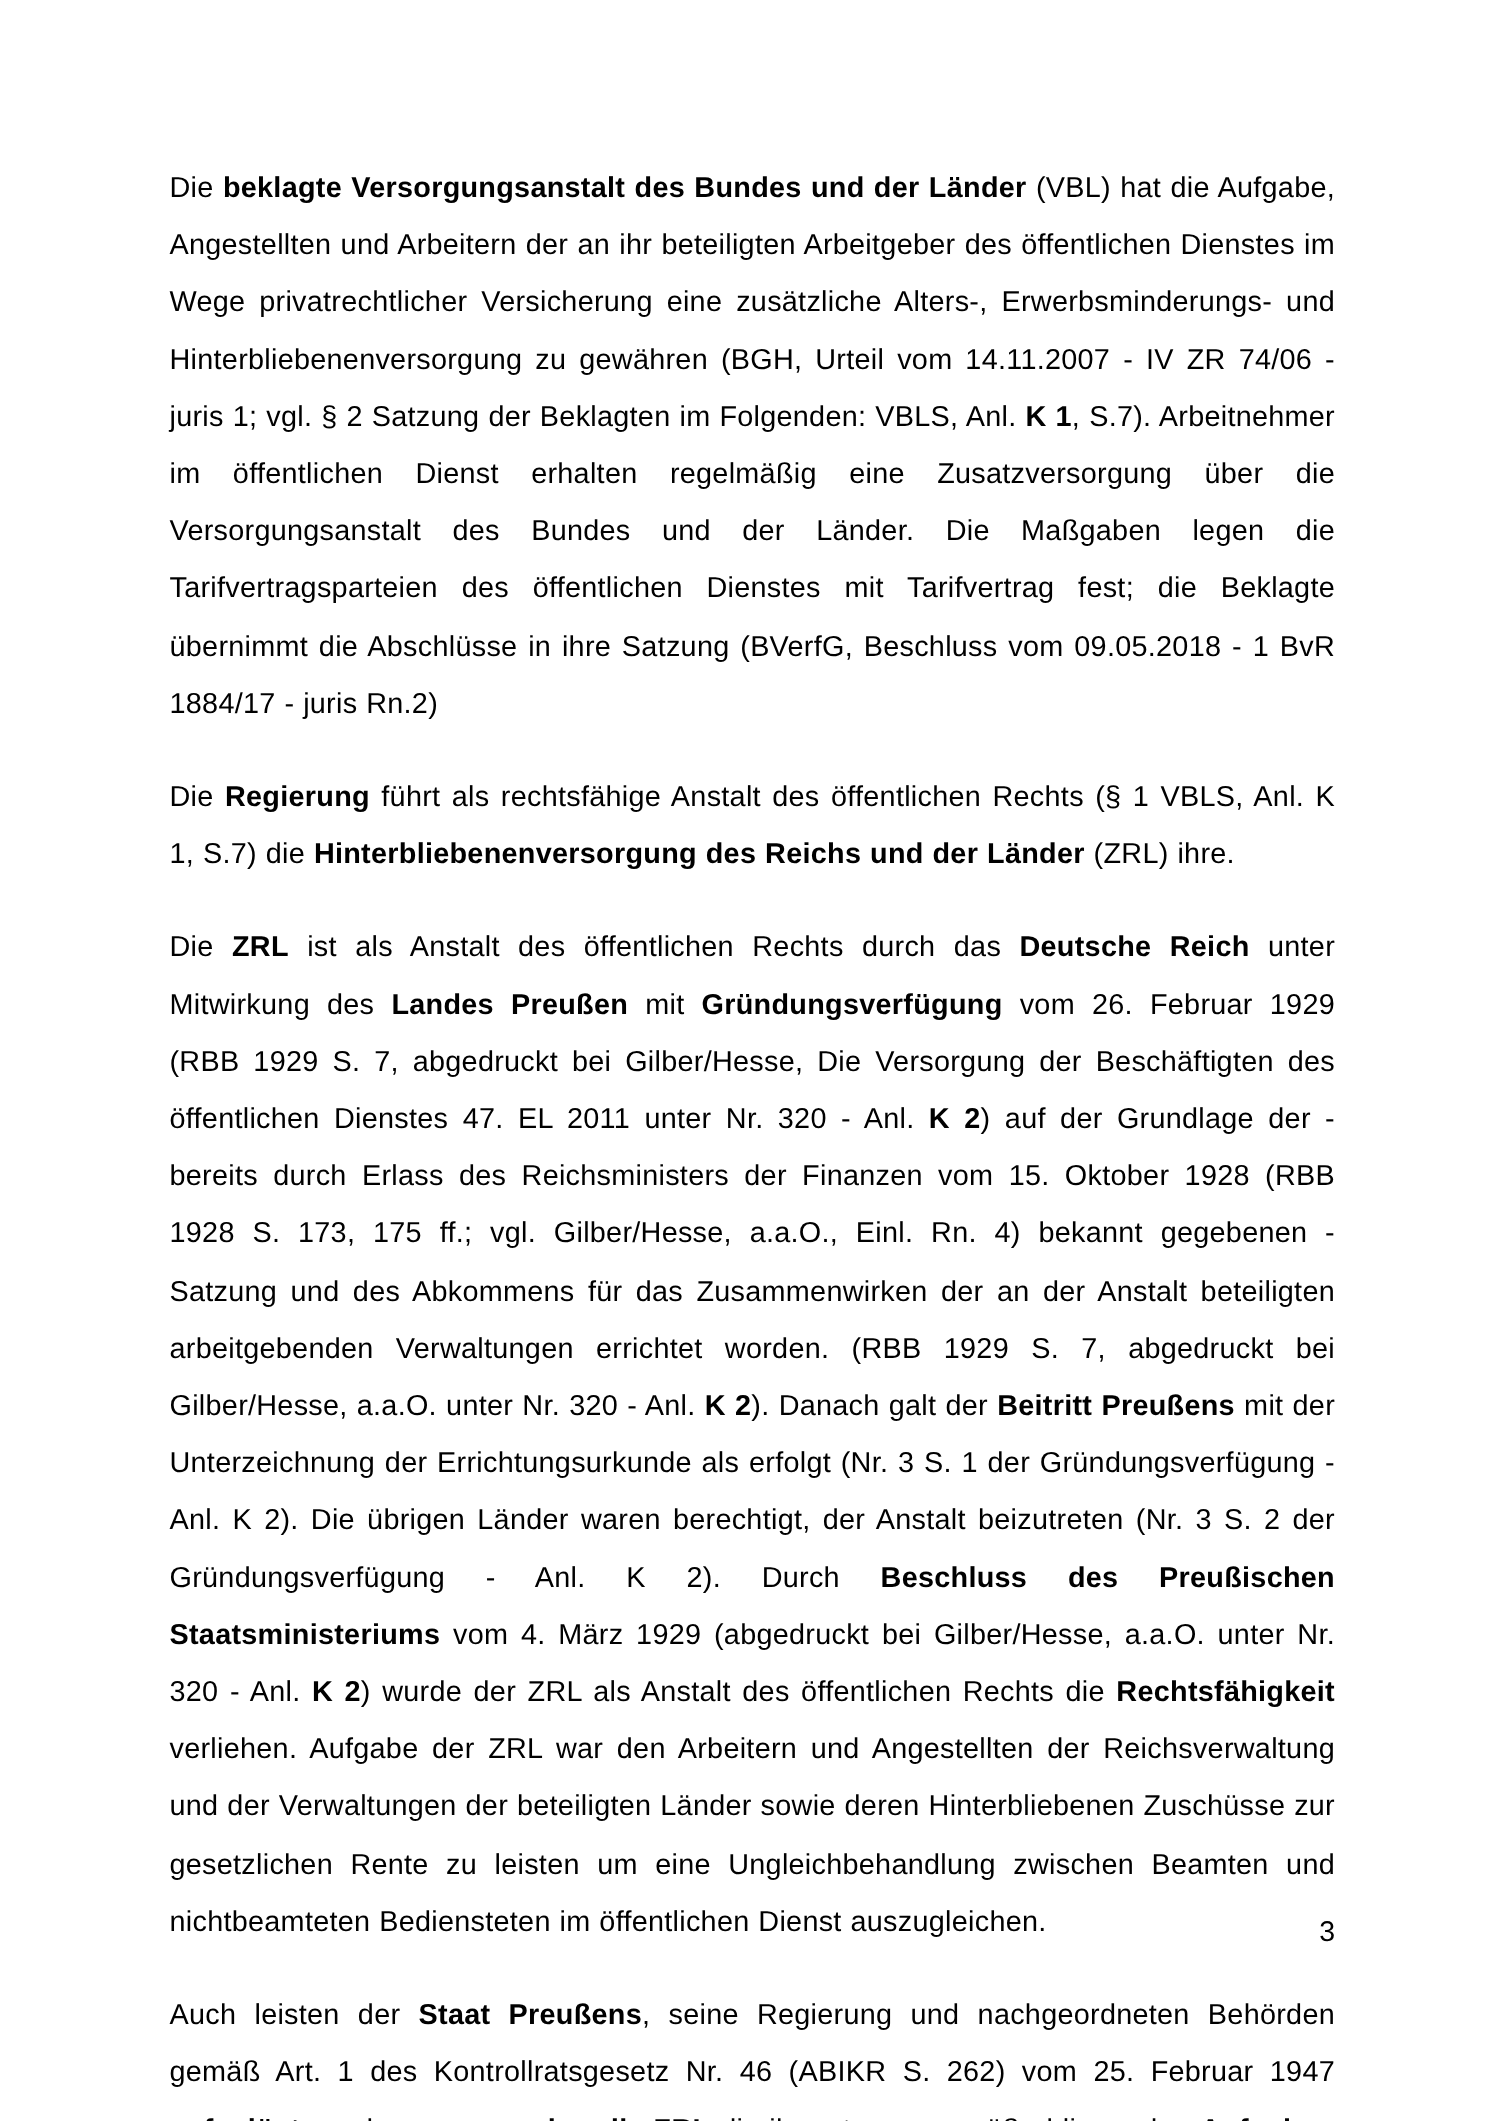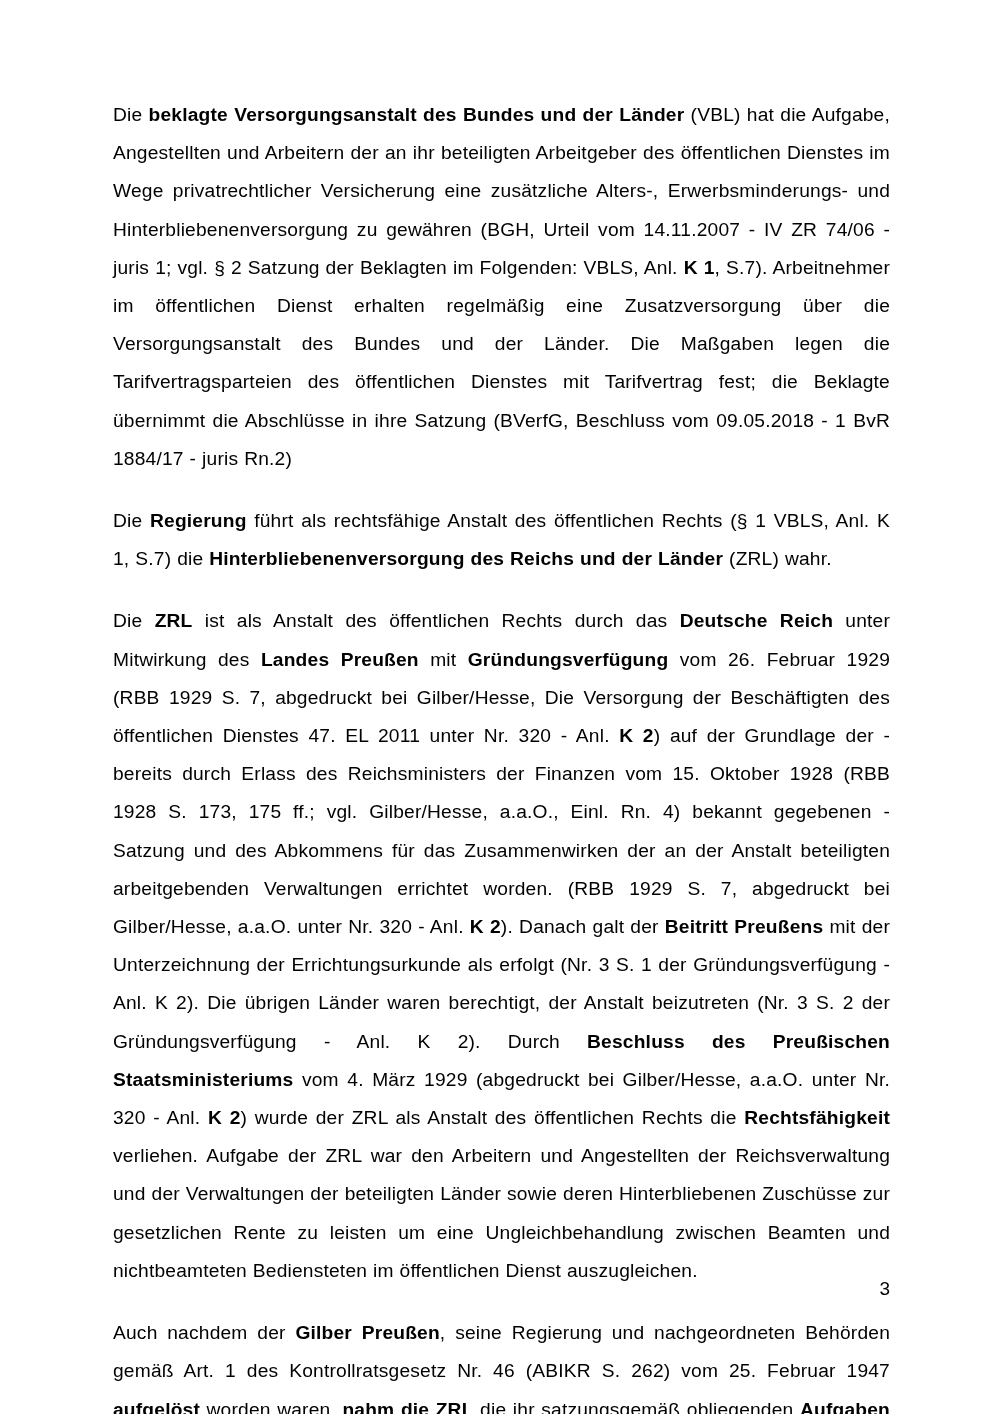"Die beklagte Versorgungsanstalt des" .para { margin: 0 0 24px 0 -> 11px 0 24px 0 }
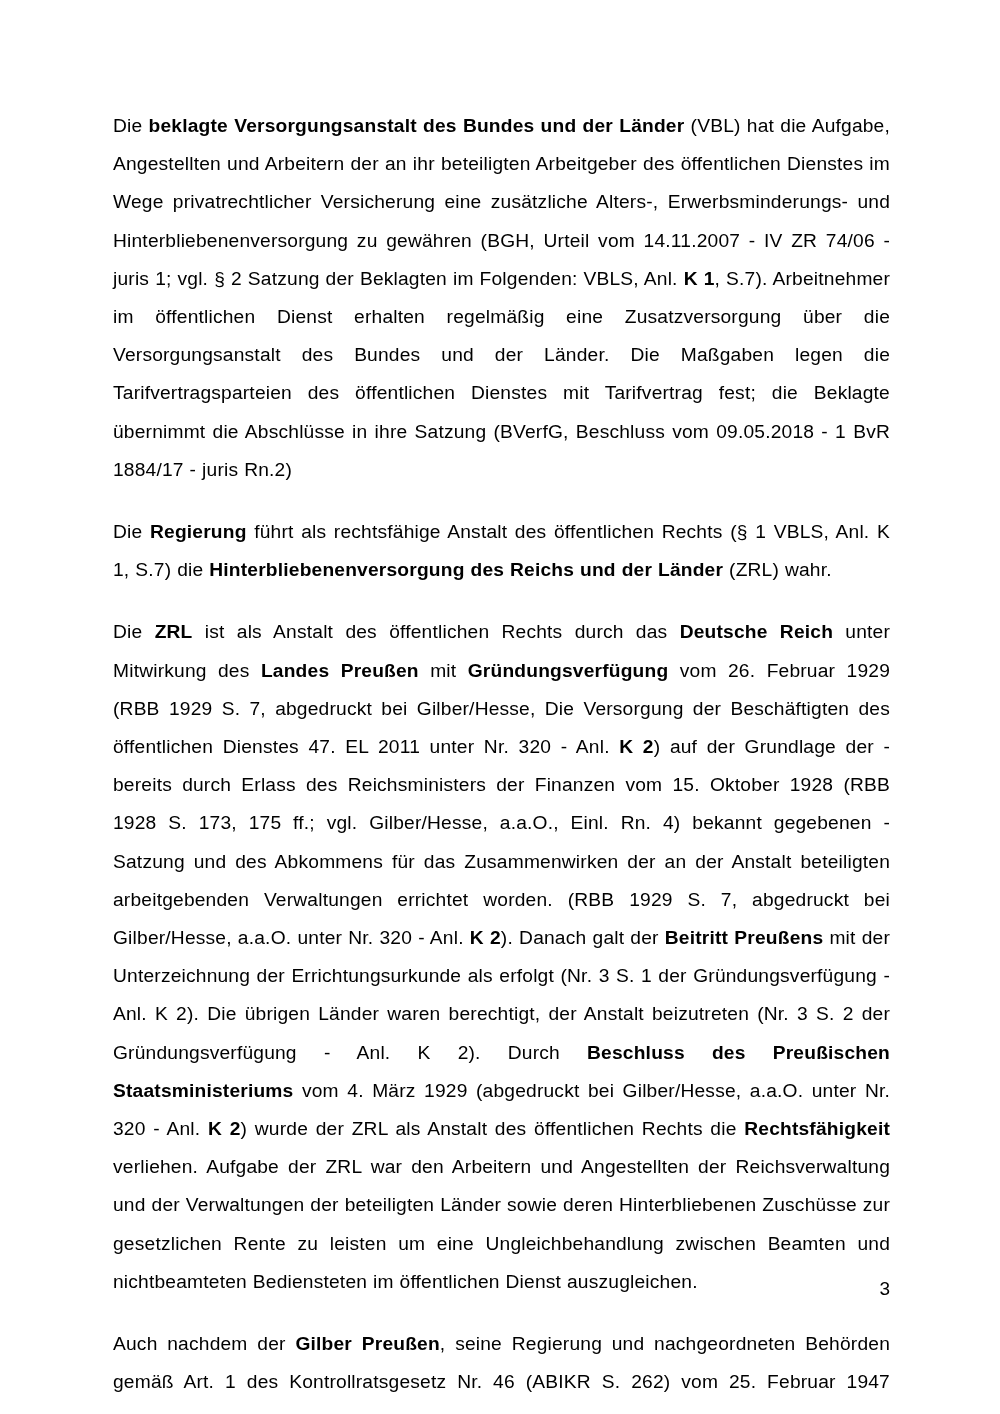"(ZRL) wahr." span { text: wahr -> ihre }
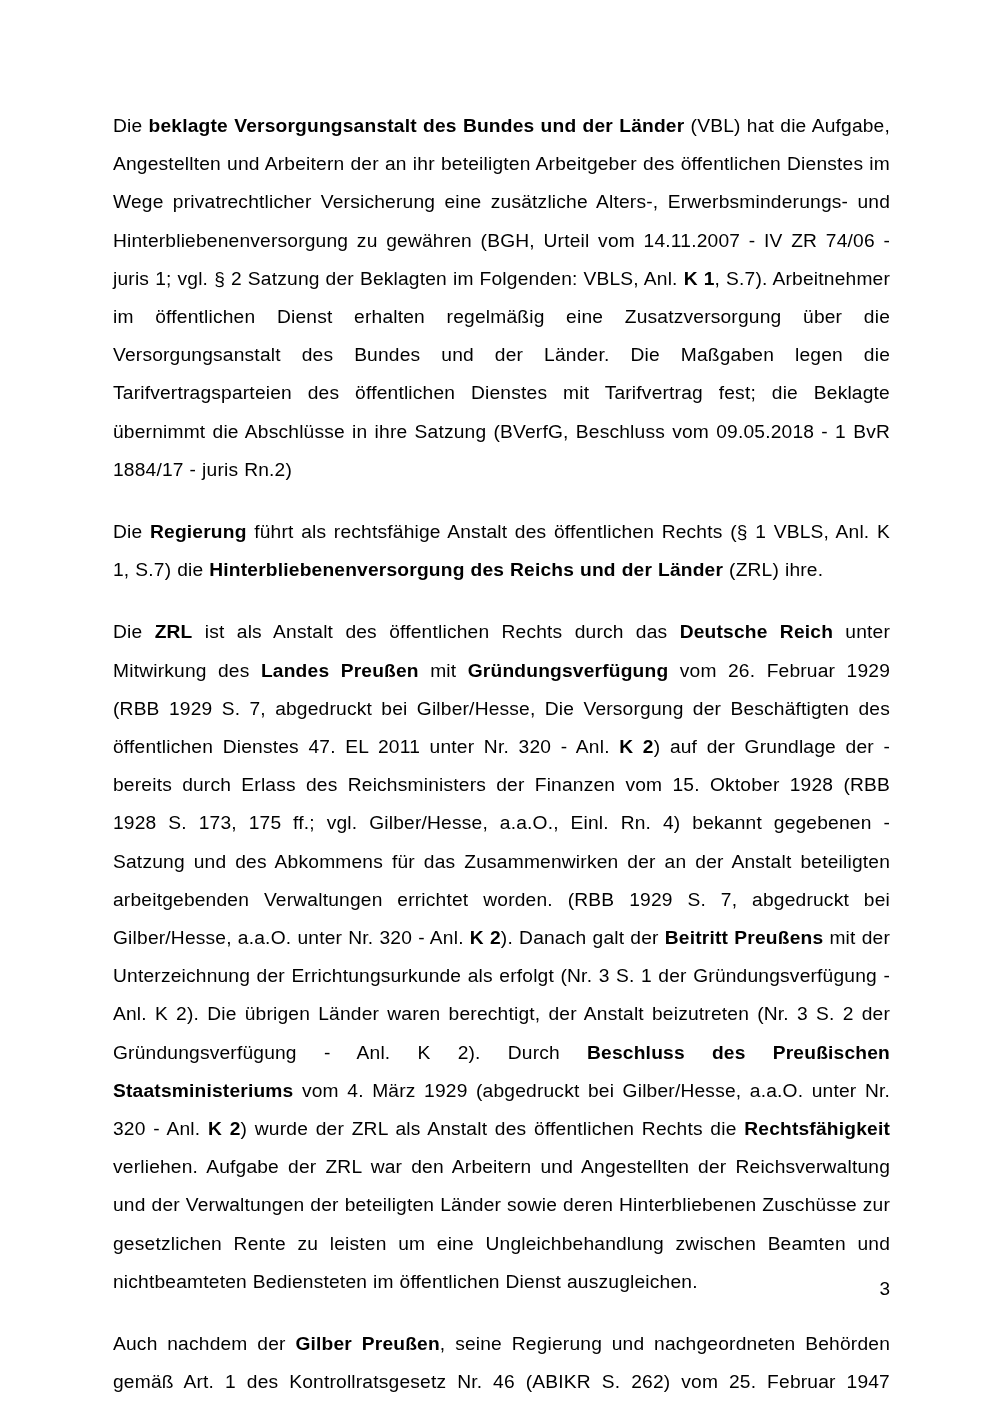"Auch nachdem der" span { text: nachdem -> leisten }
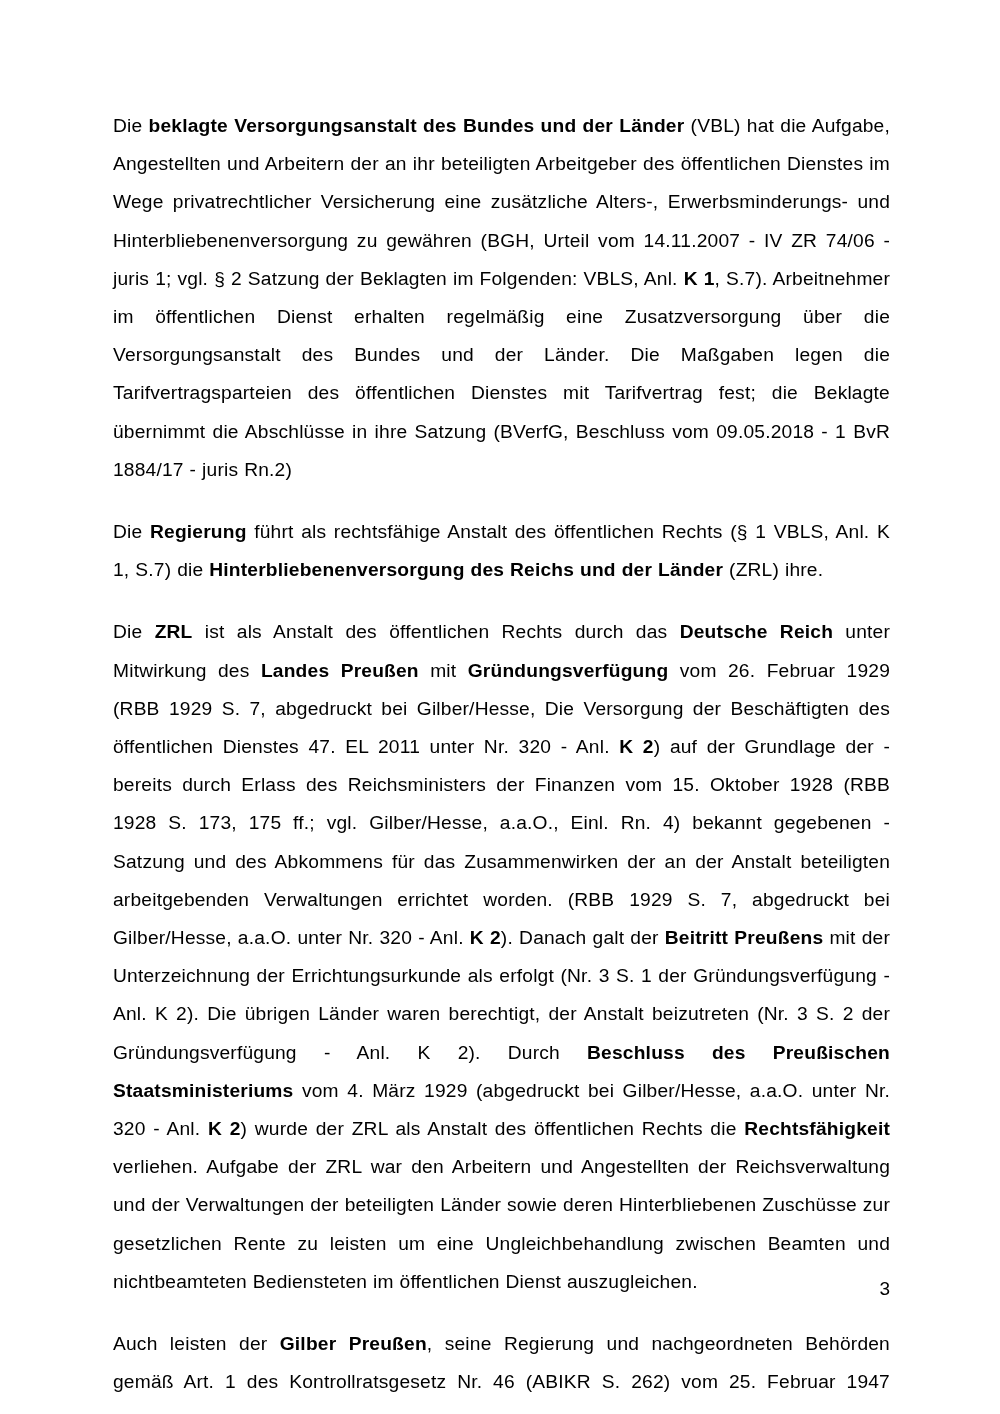"Gilber Preußen" b { text: Gilber Preußen -> Staat Preußens }
